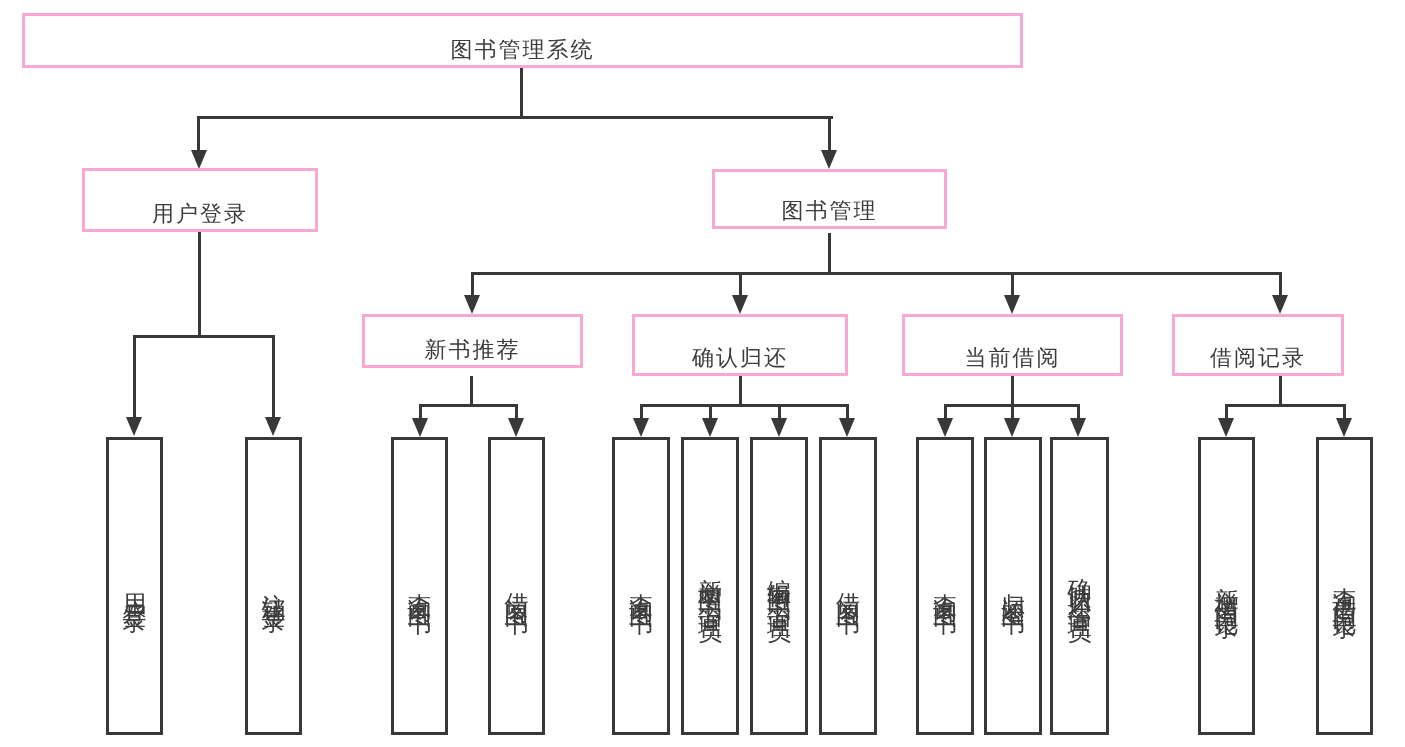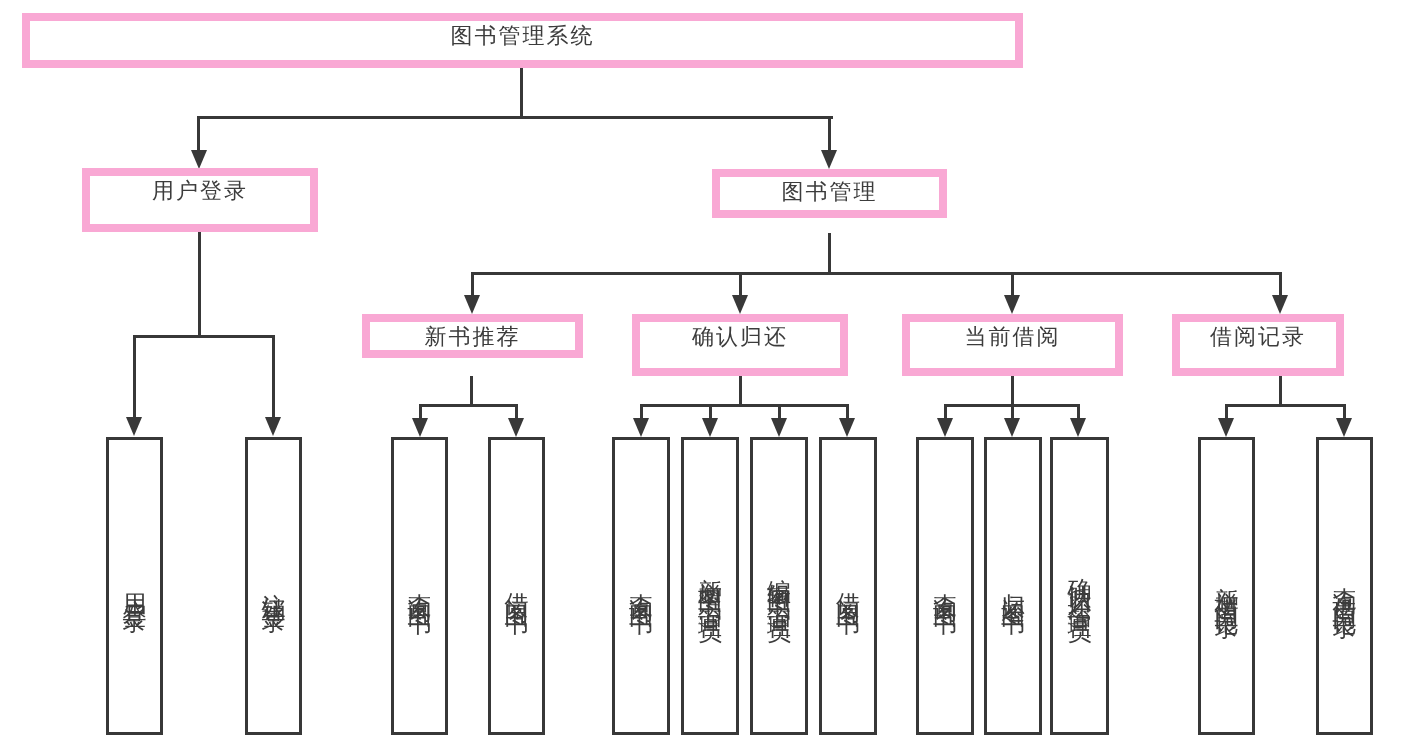"图书管理系统" .node { align-items: flex-start -> flex-end; border: 8px solid #f9a8d4 -> 3px solid #f9a8d4 }
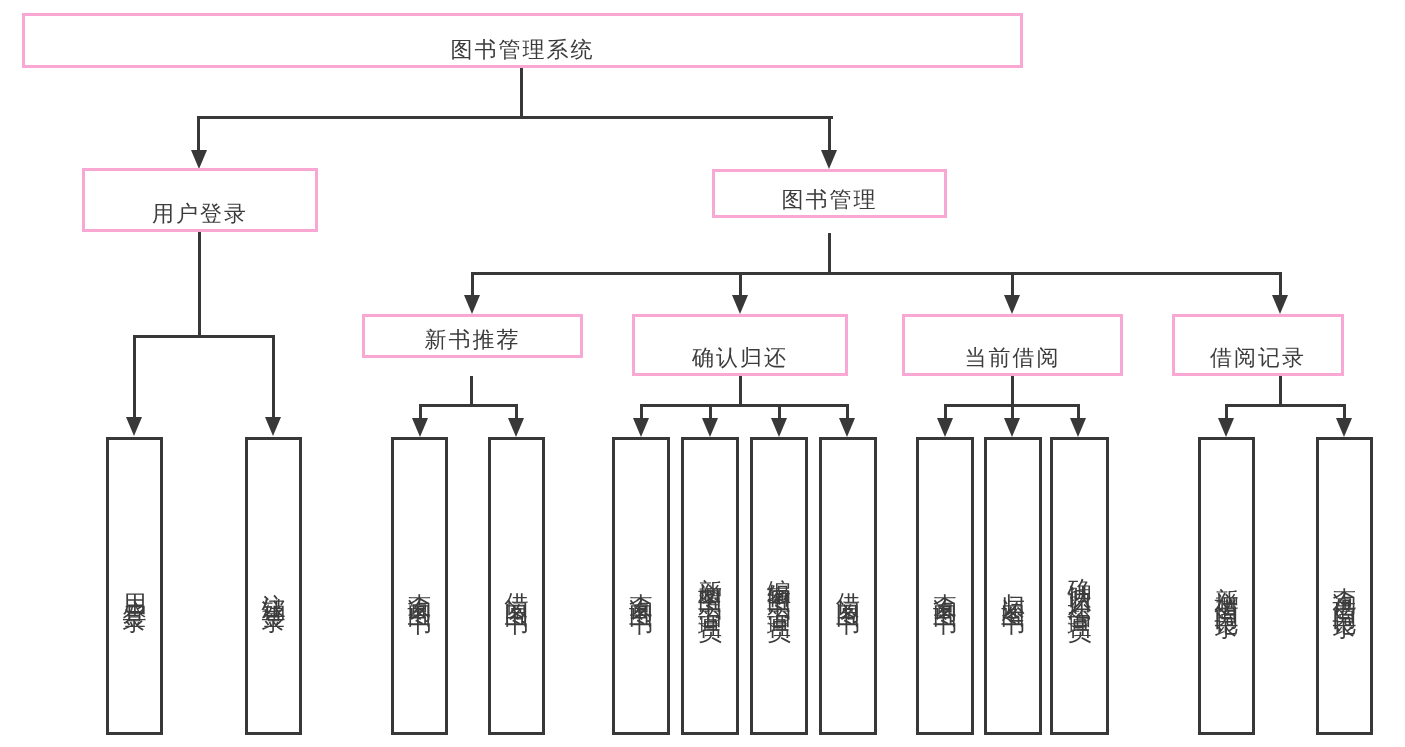"图书管理" div.node { height: 49px -> 60px }
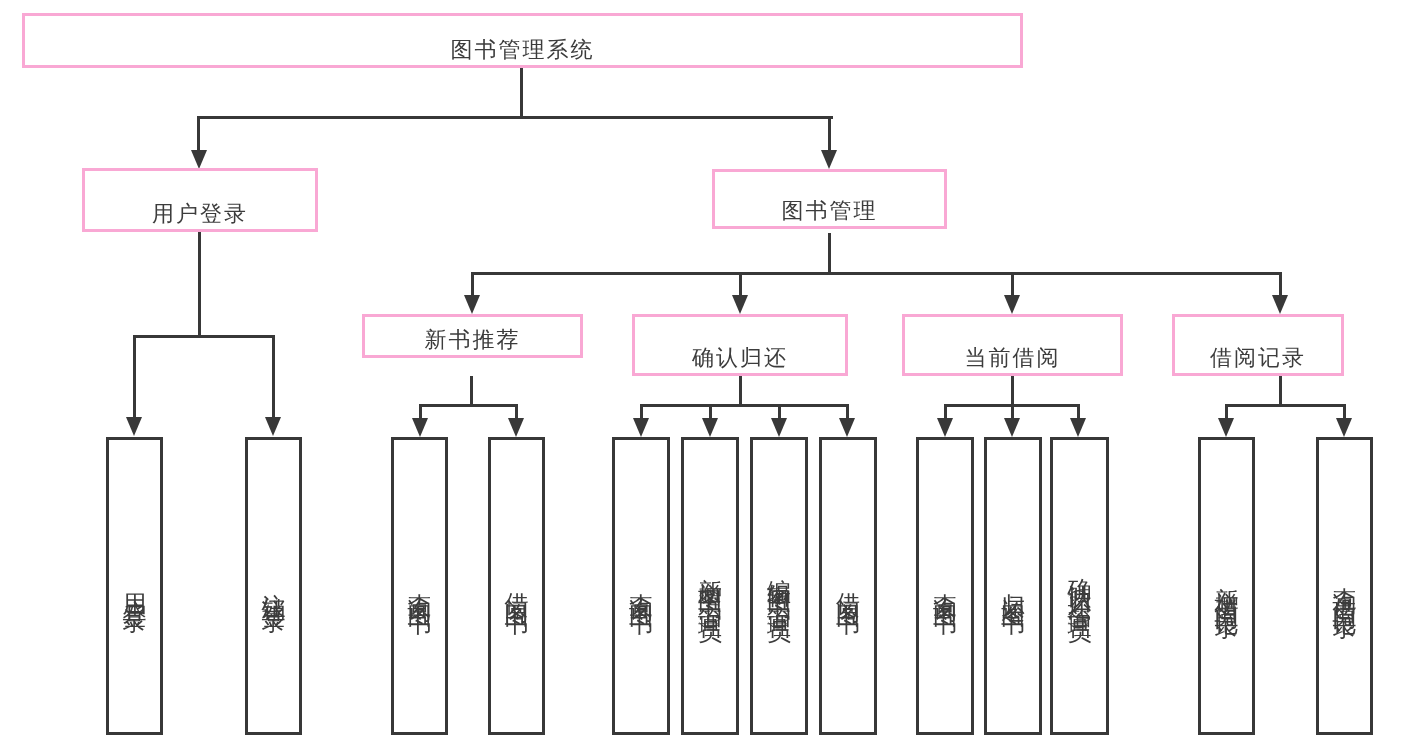"新书推荐" div.node { height: 44px -> 54px }
